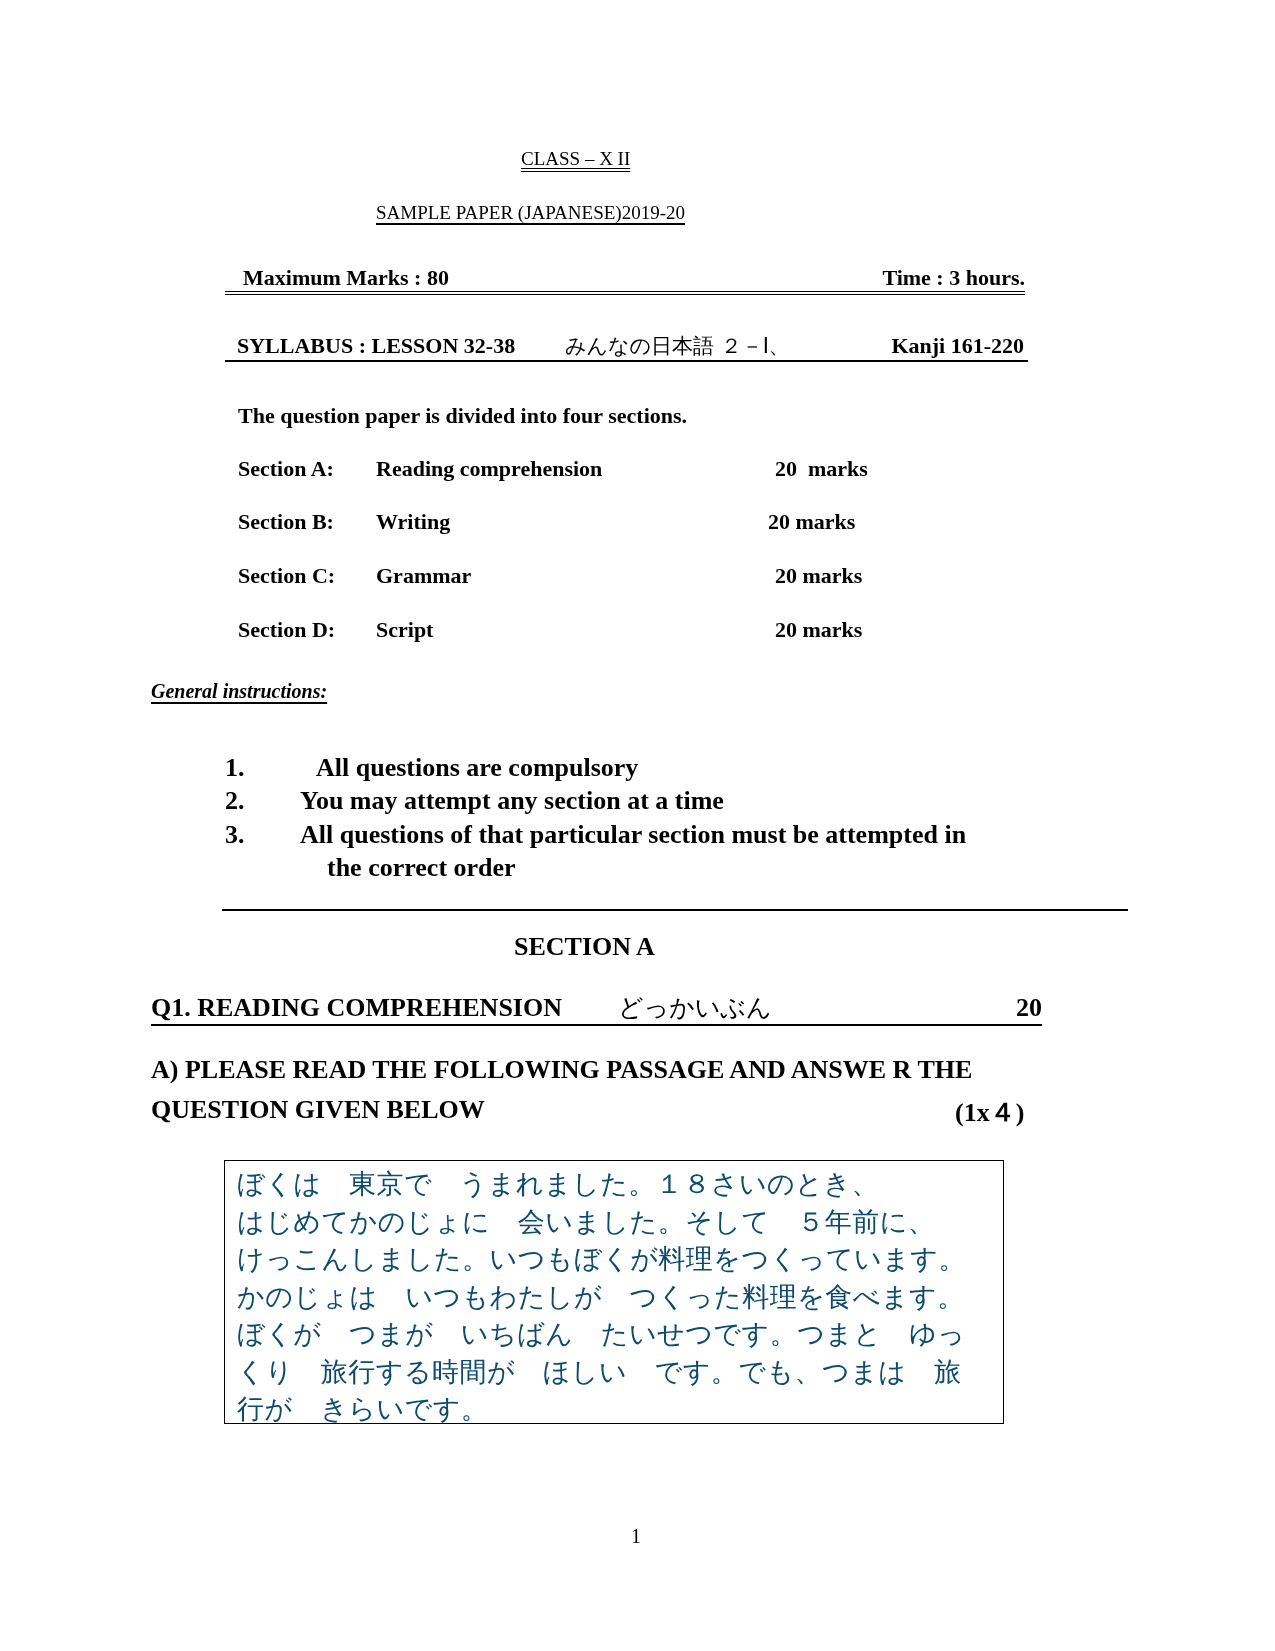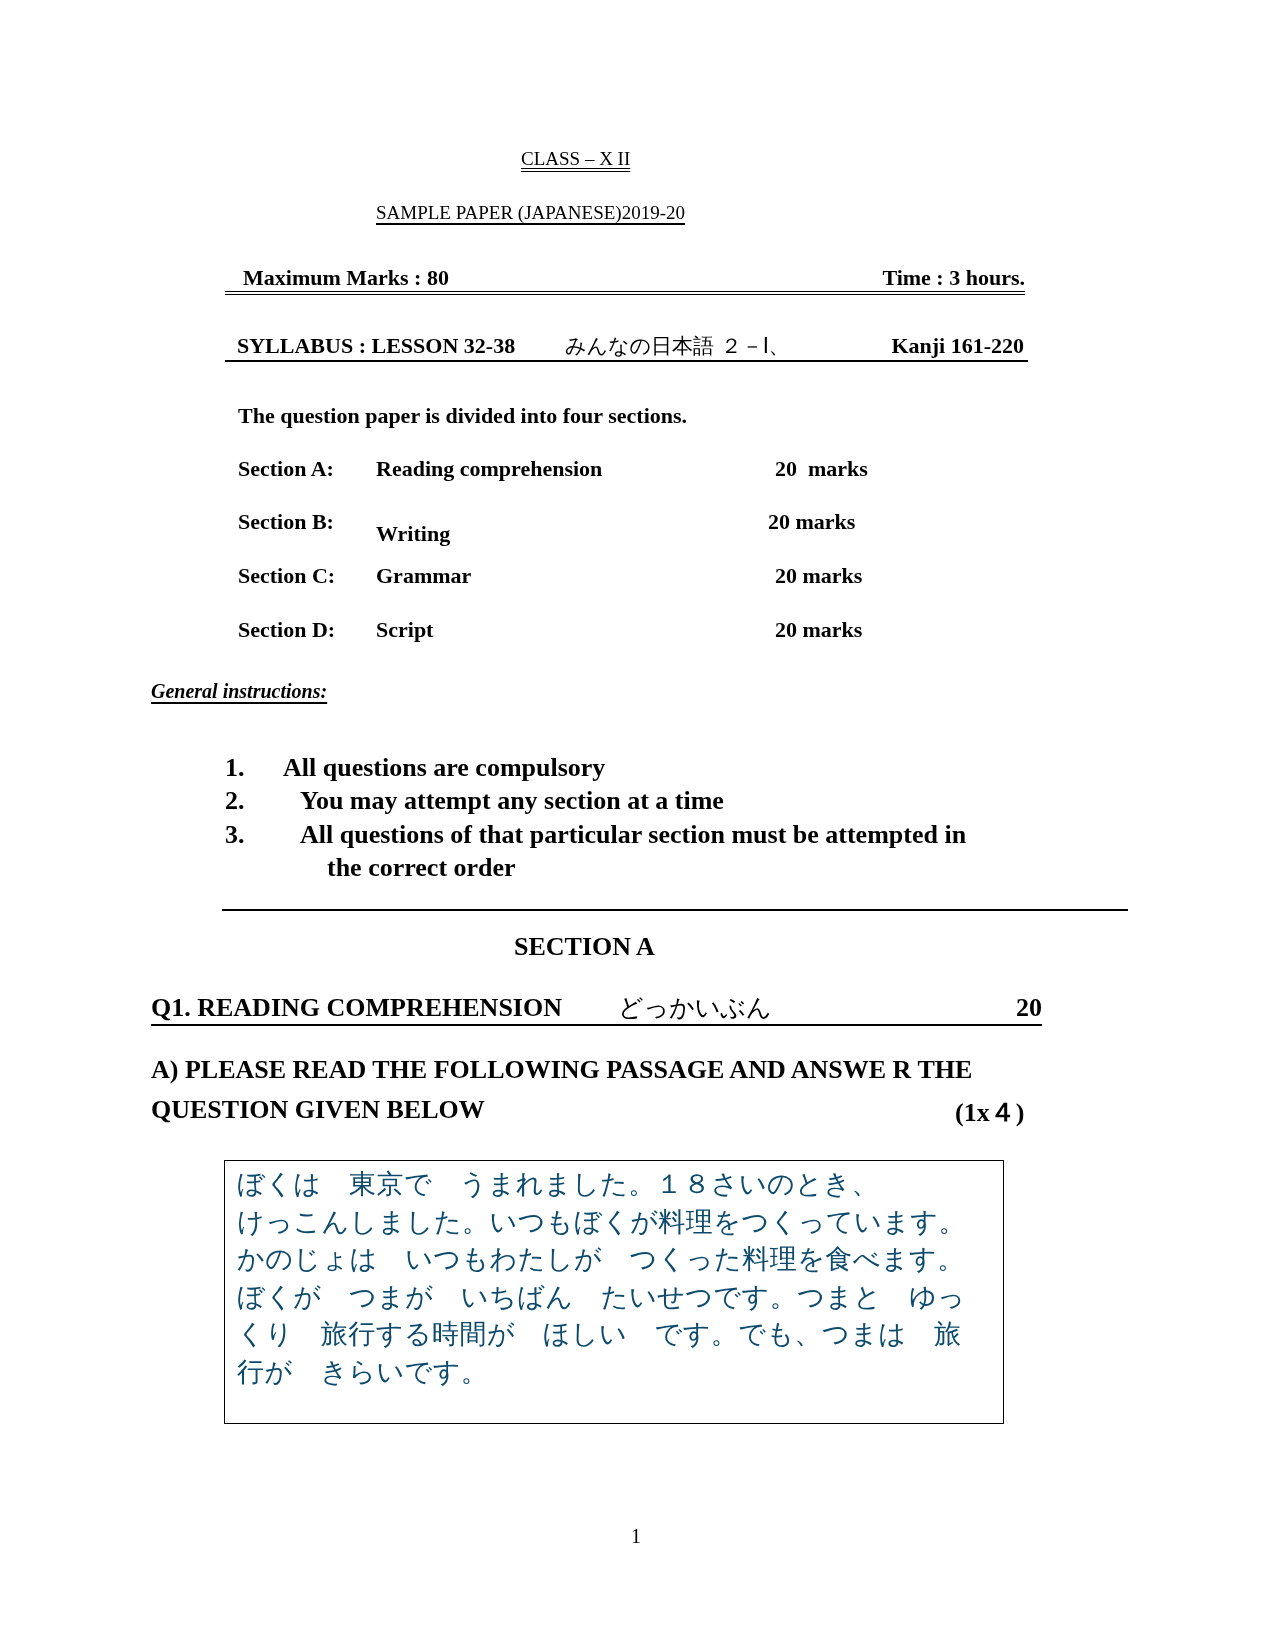"Writing" div.abs { margin-top: 12px -> none }
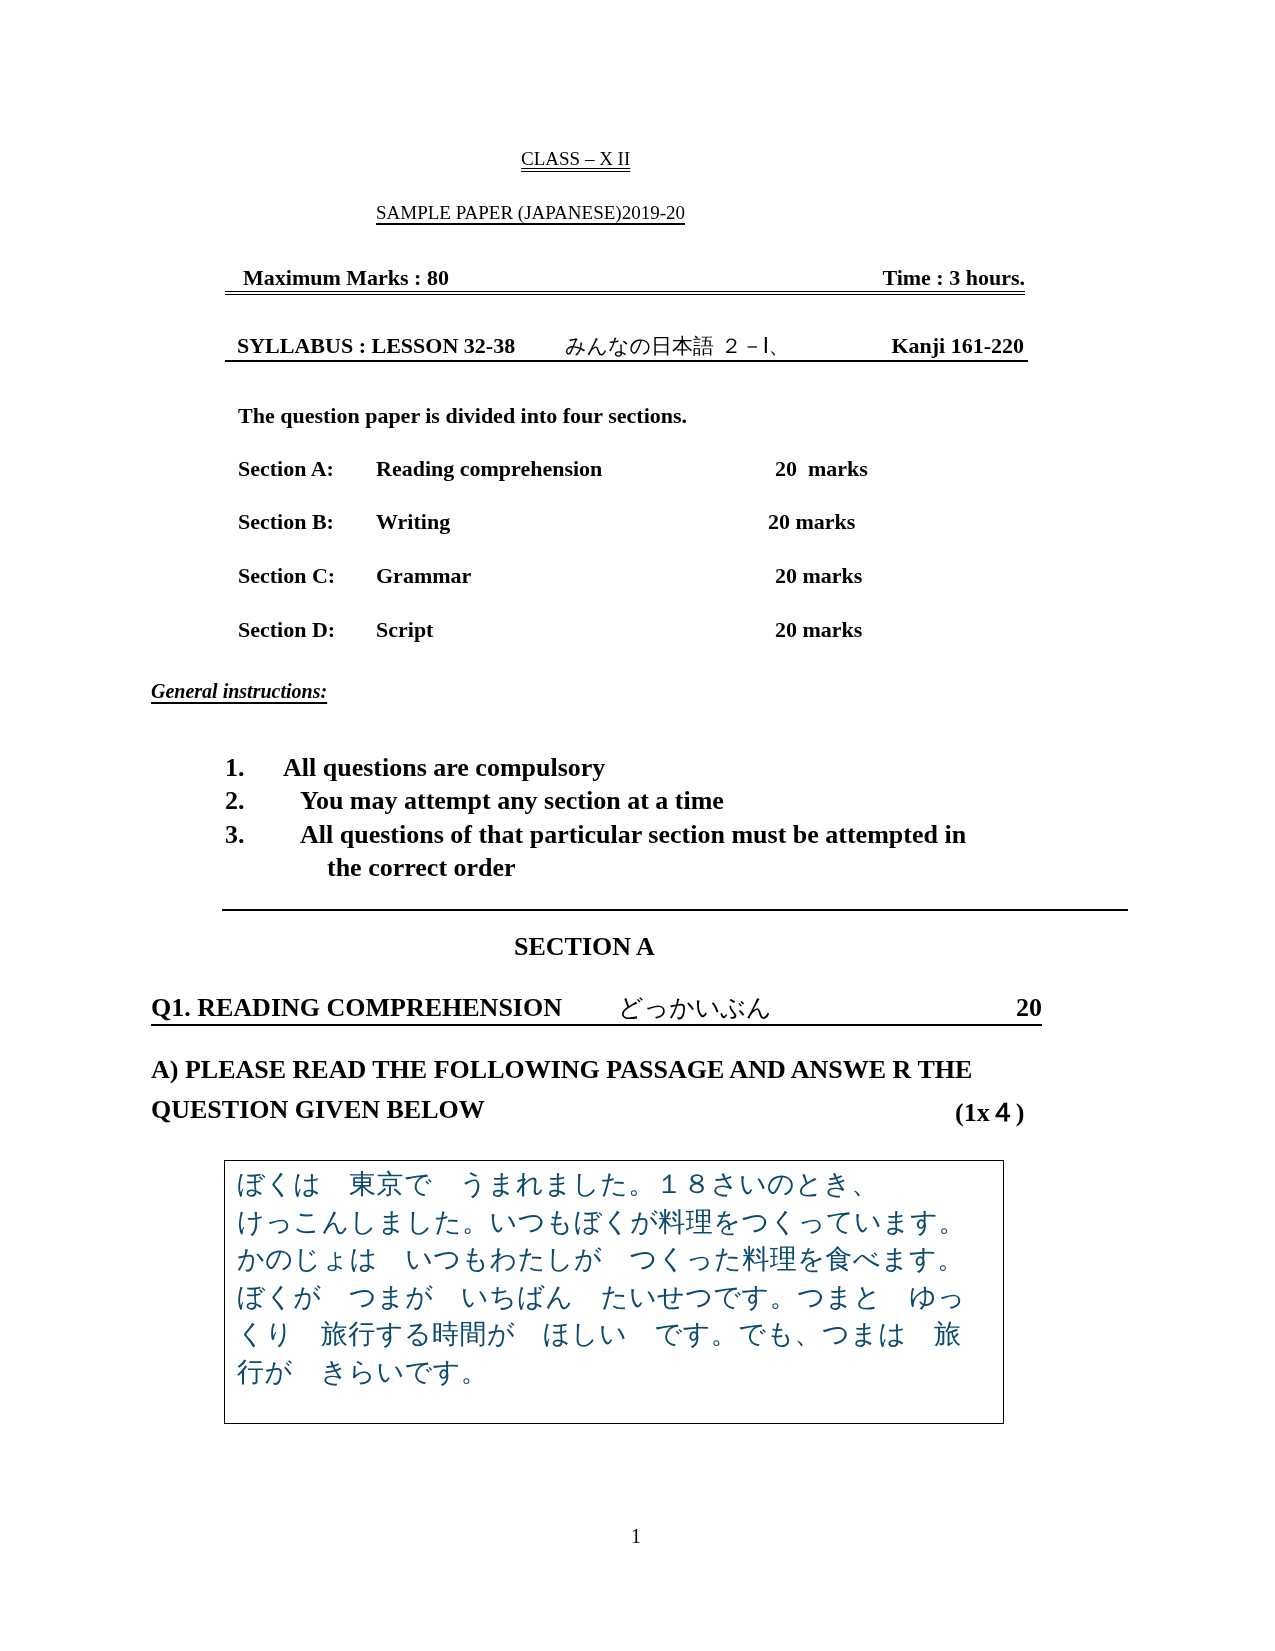"All questions are compulsory" div.abs { left: 283px -> 316px }
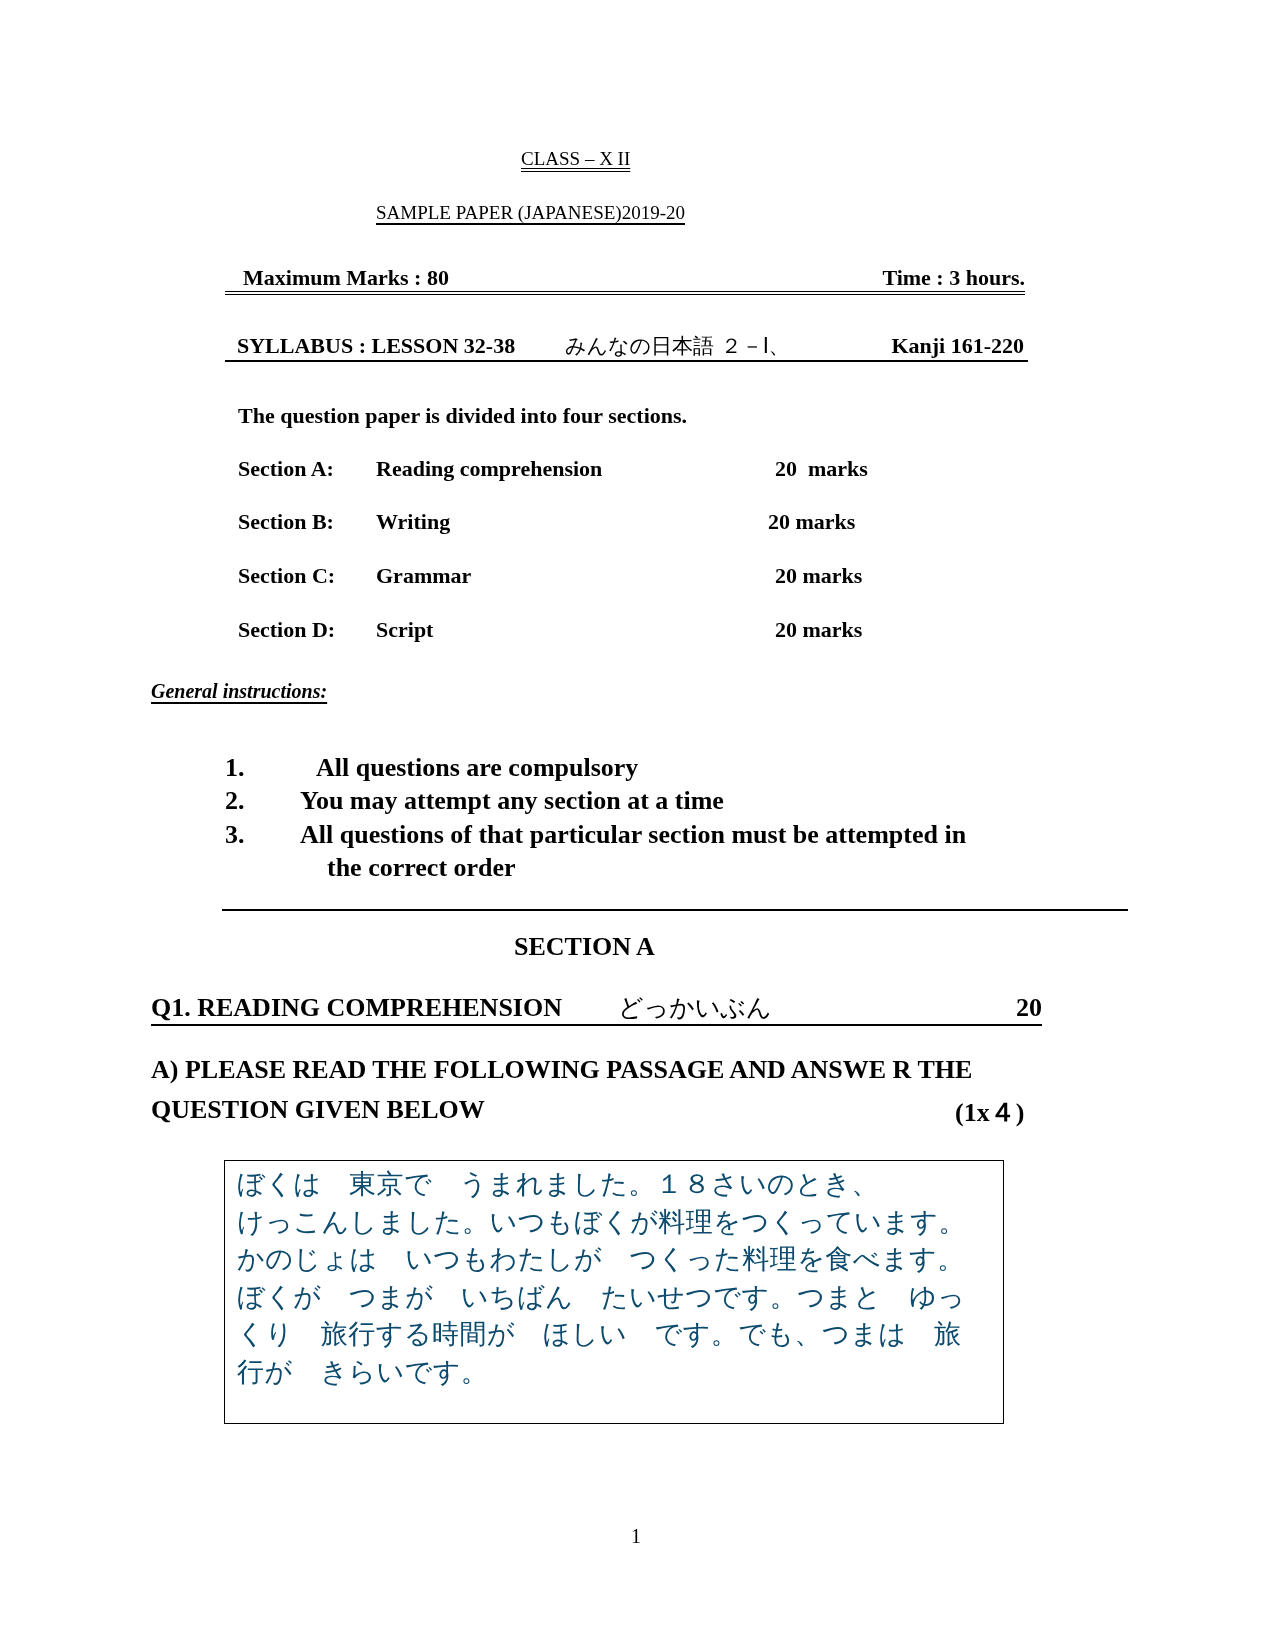"はじめてかのじょに 会いました。そして ５年前に、" div.line { html: none -> <div>はじめてかのじょに 会いました。そして ５年前に、</div> }
